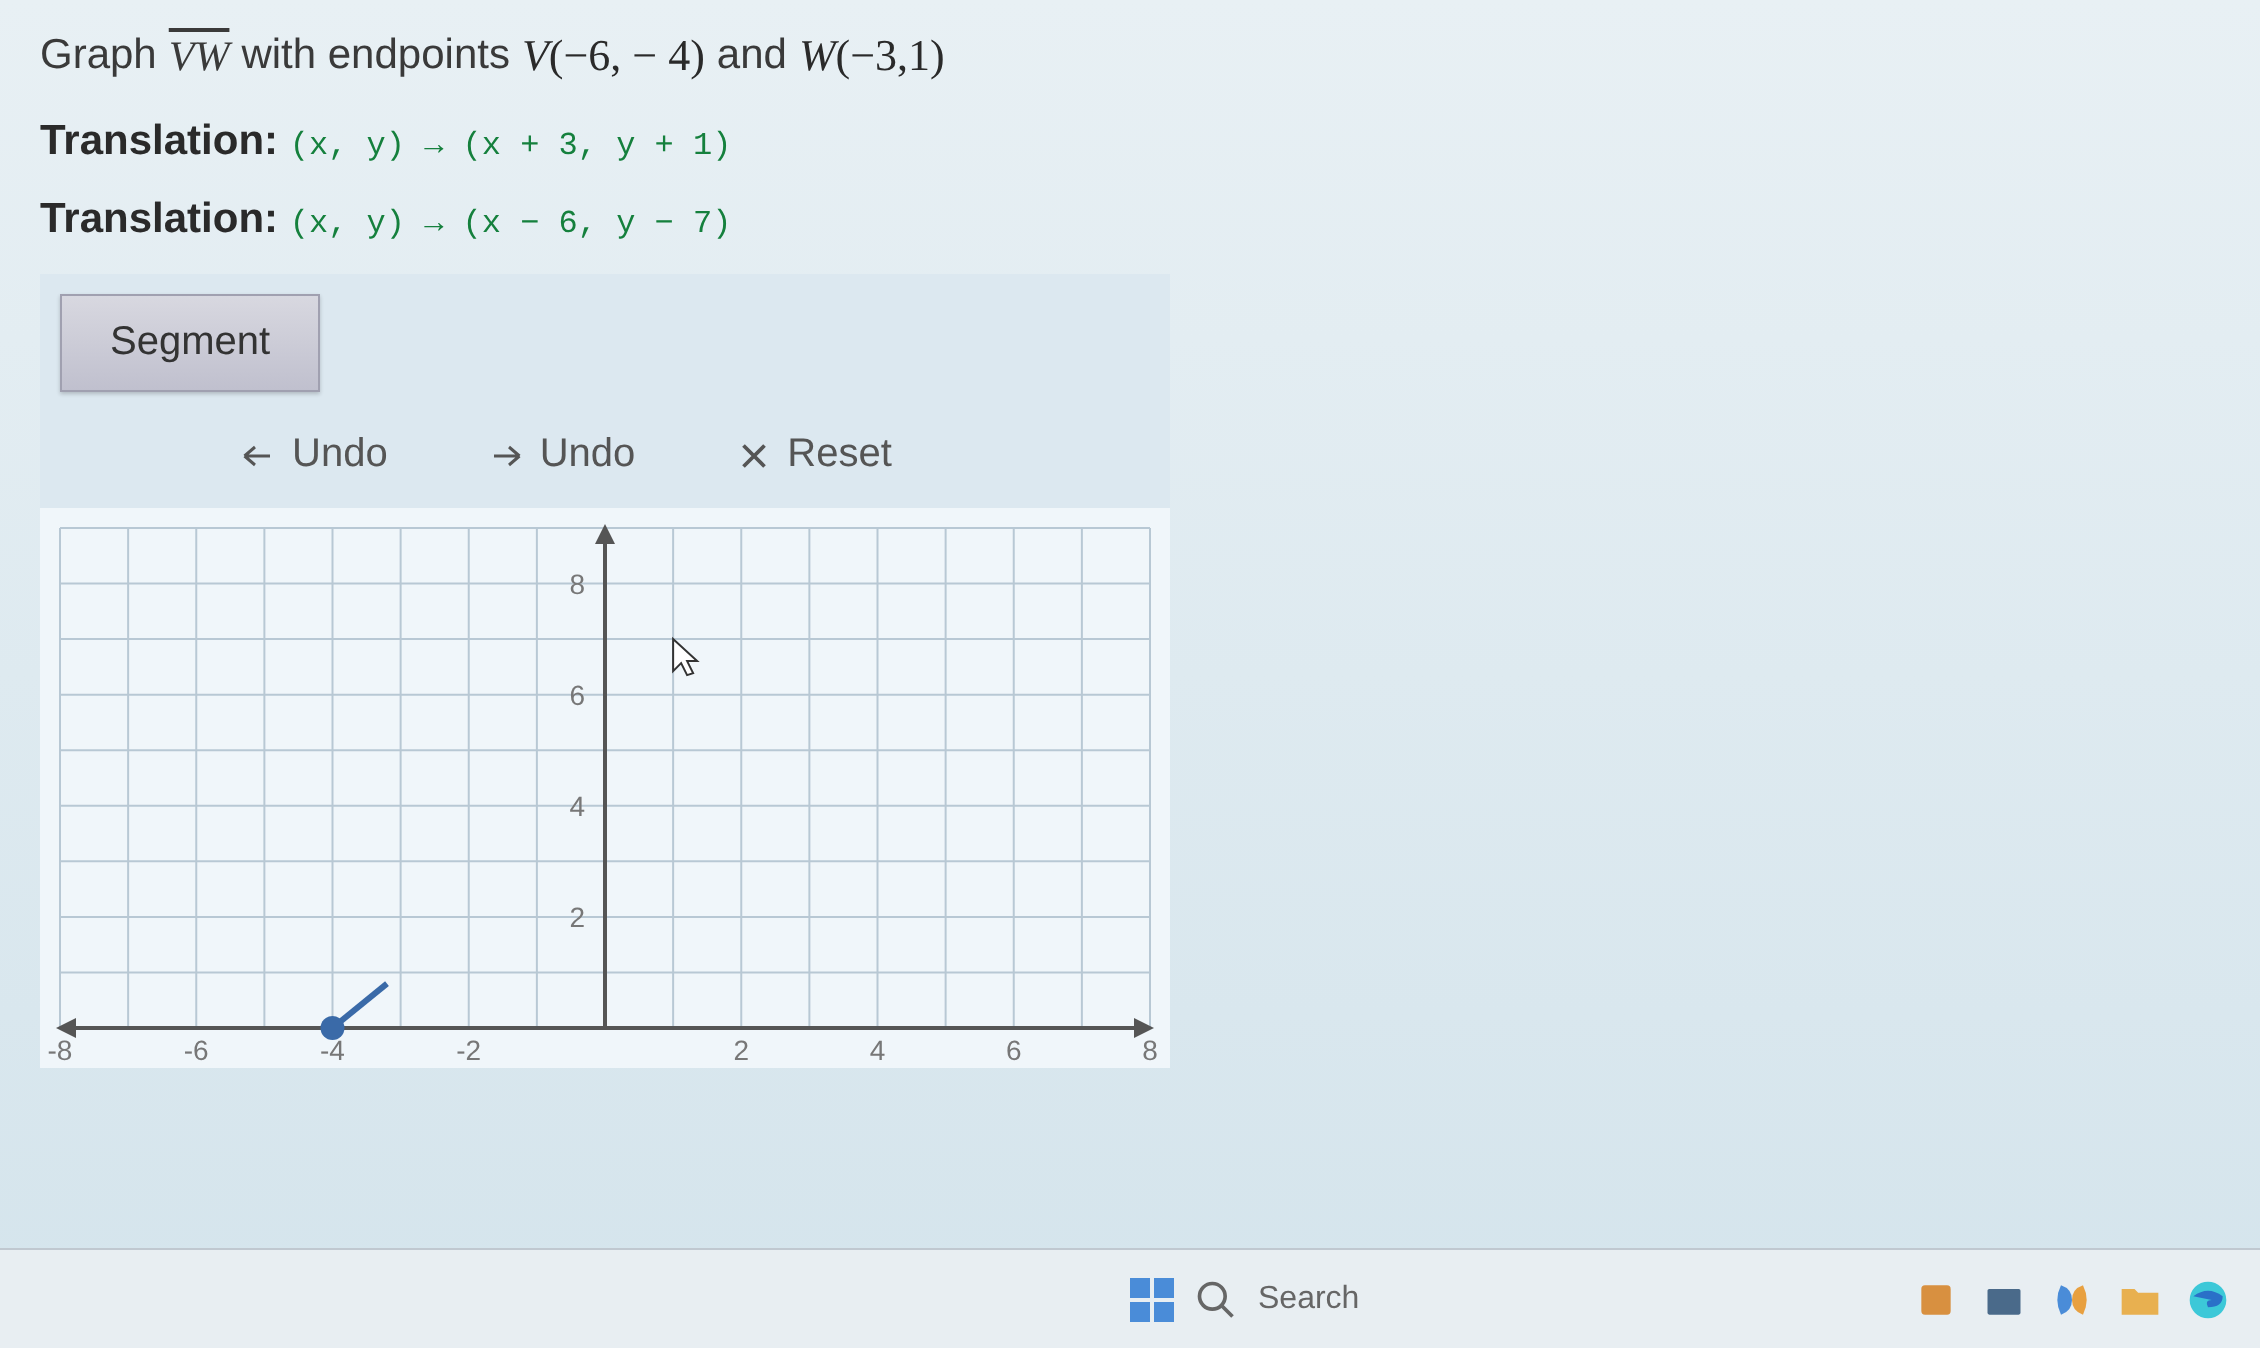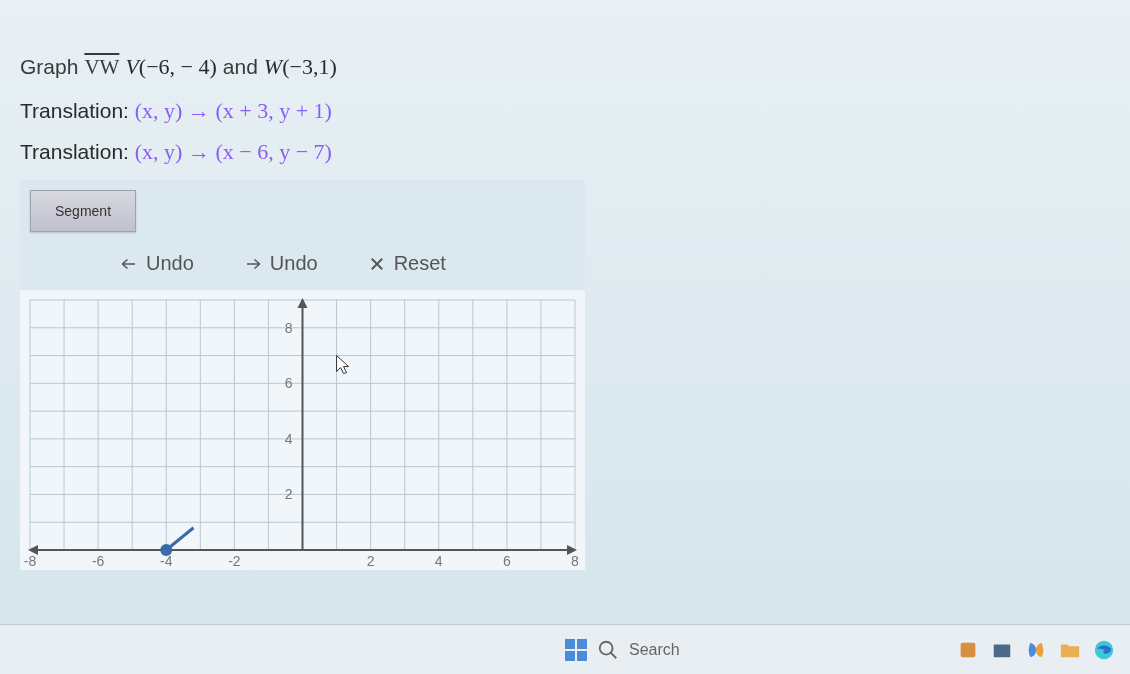"Graph" .content { margin-top: 39px -> none }
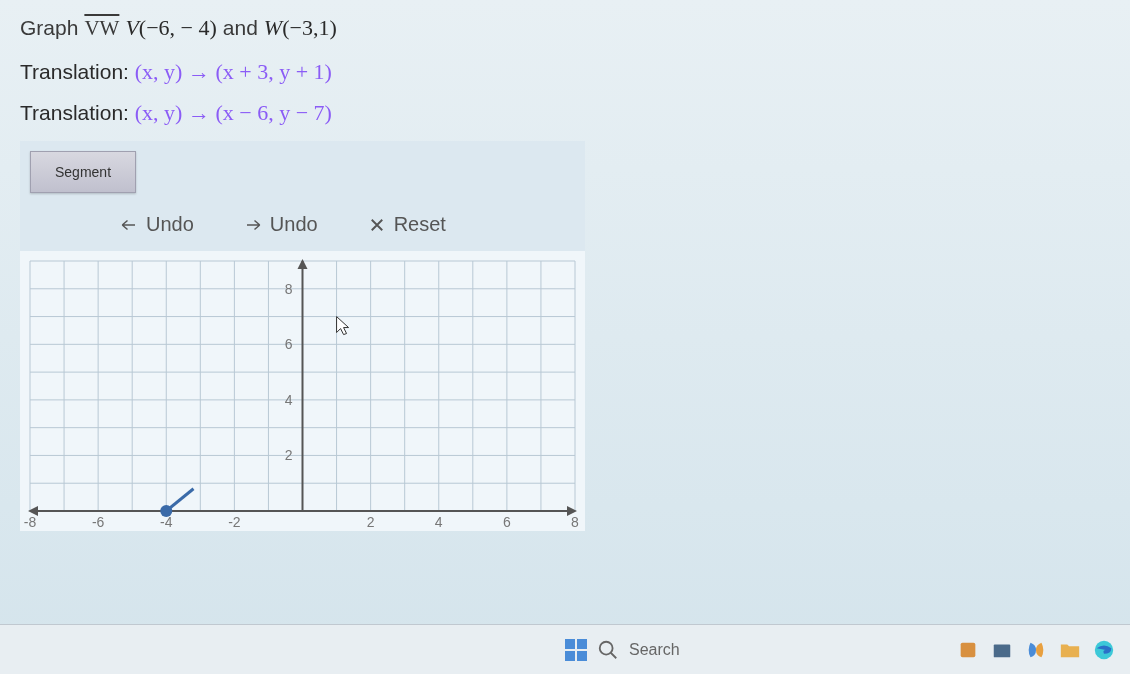"VW" .overline { font-style: none -> italic }
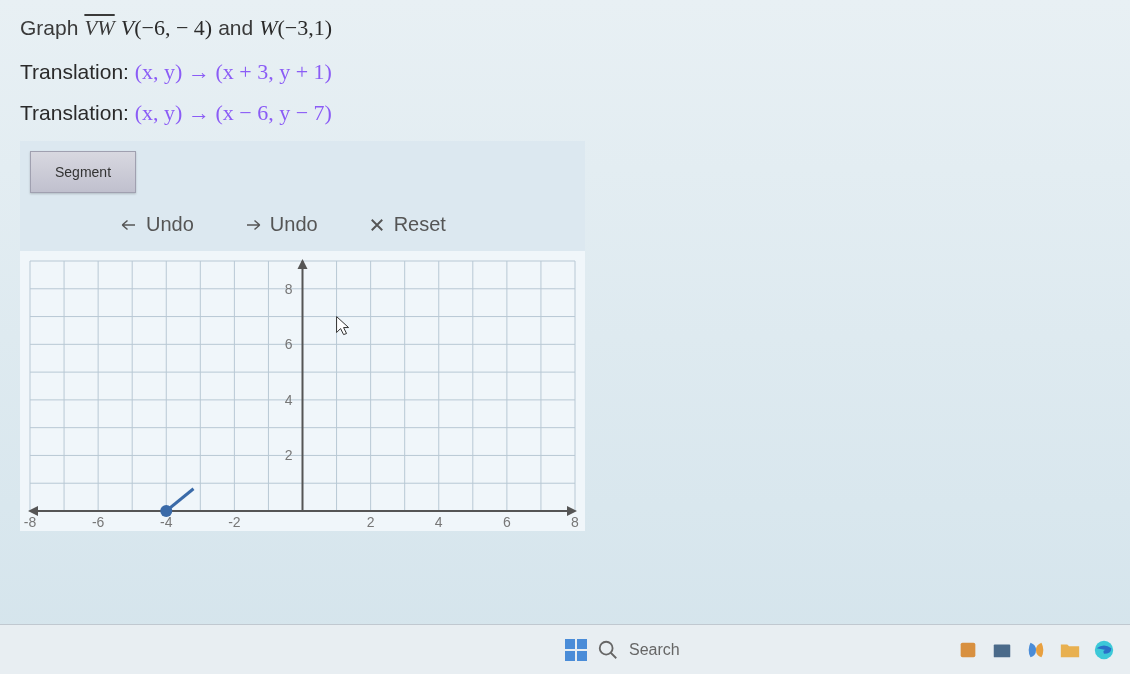"with endpoints" span { html: none -> <span>with endpoints</span> }
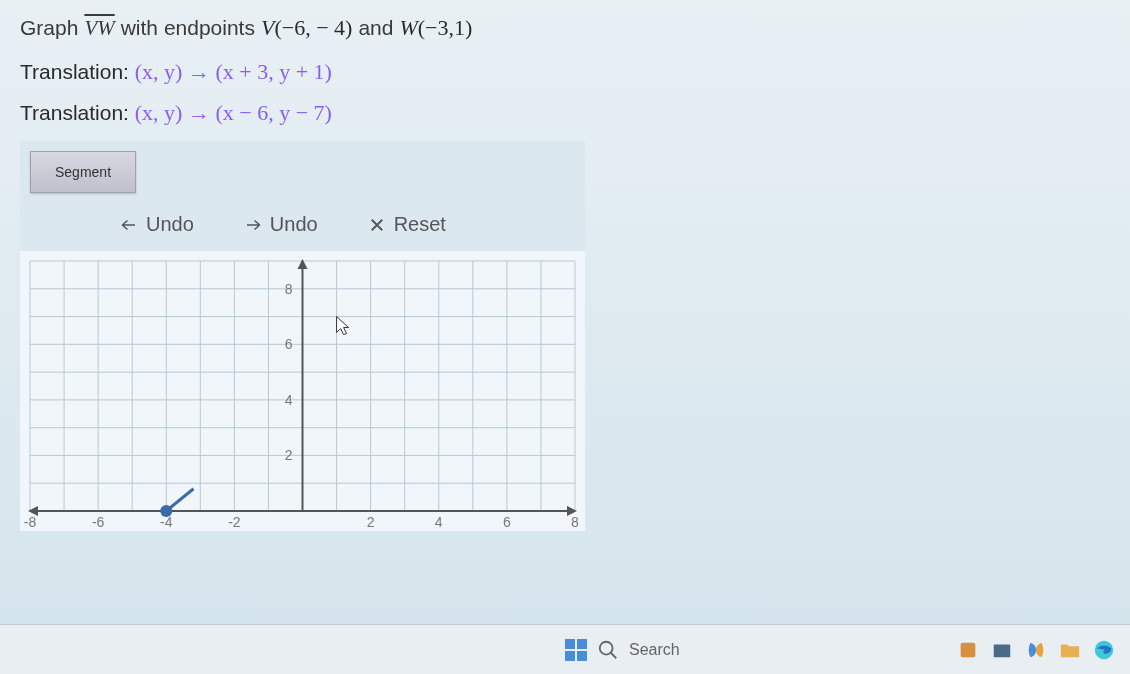"Translation:" .translation-line strong { font-weight: normal -> bold }
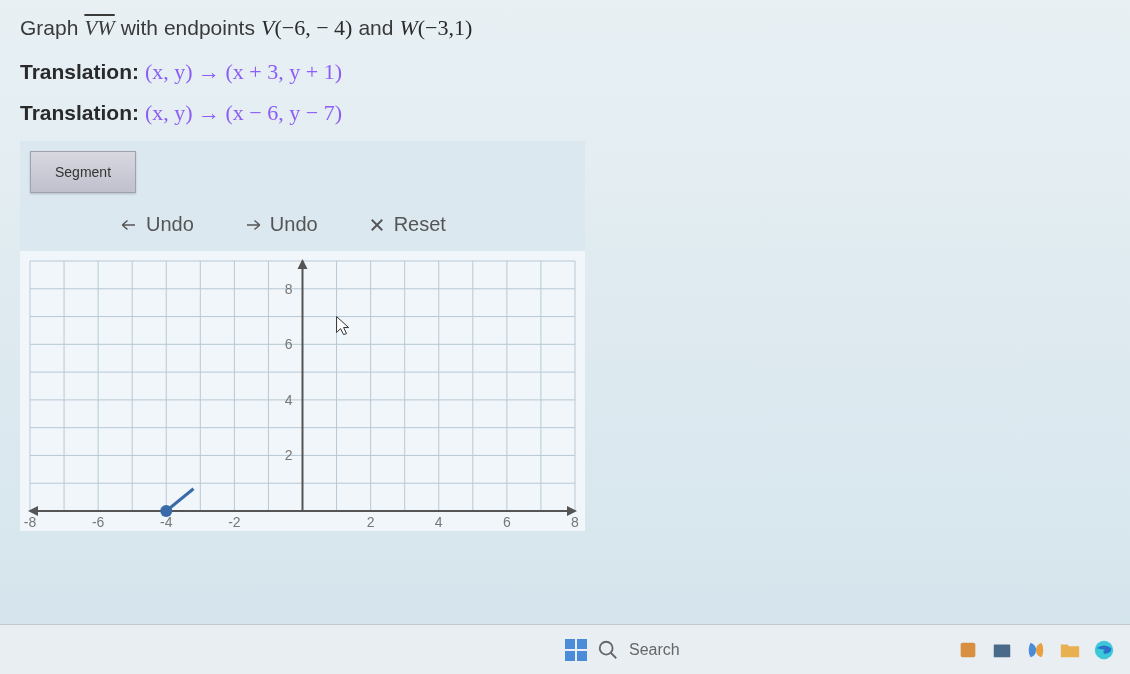"(x, y) → (x +" .trans-math { color: #8b5cf6 -> #15803d; font-family: Liberation Serif, serif -> Liberation Mono, monospace; font-size: 22px -> 16px }
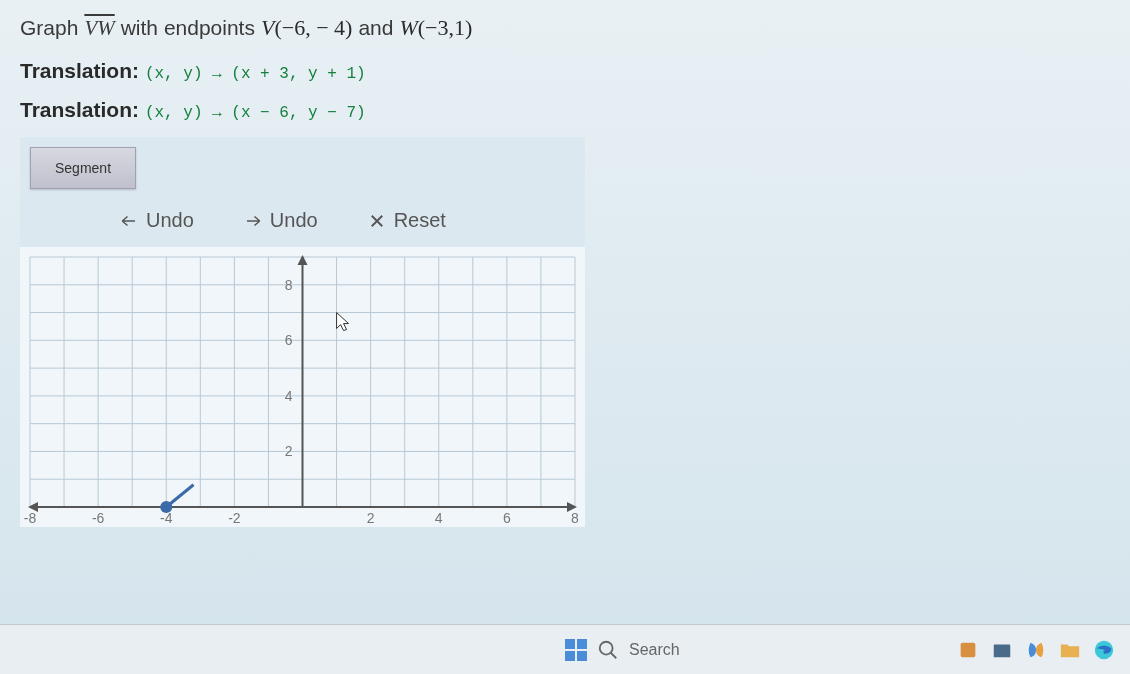"Segment" .segment-btn { font-size: 14px -> 20px }
